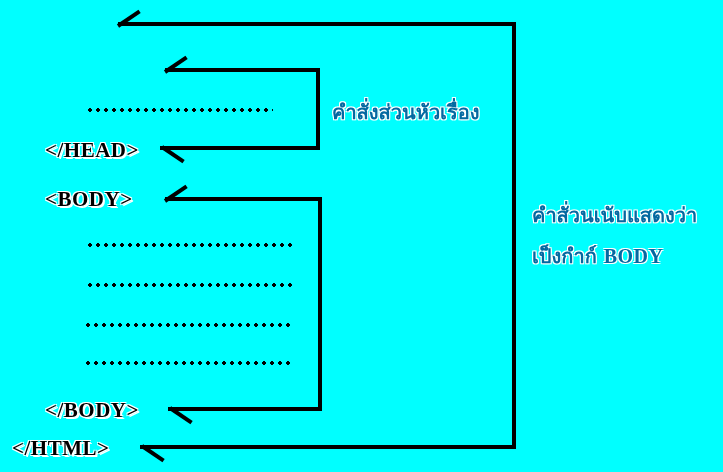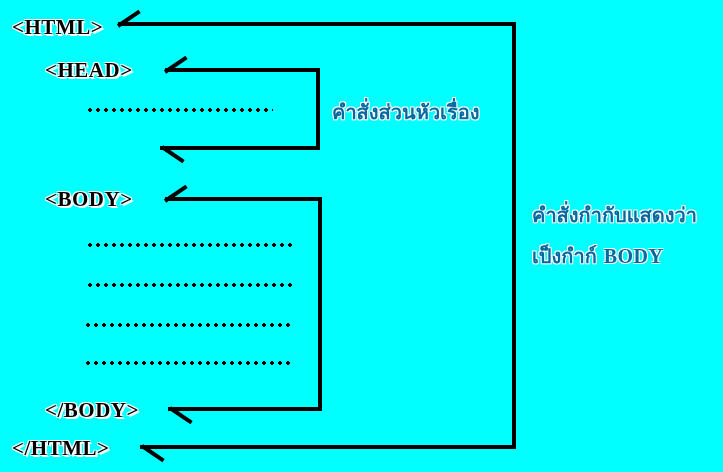"<HTML>" div.tag { html: <div>&lt;HTML&gt;</div> -> none }
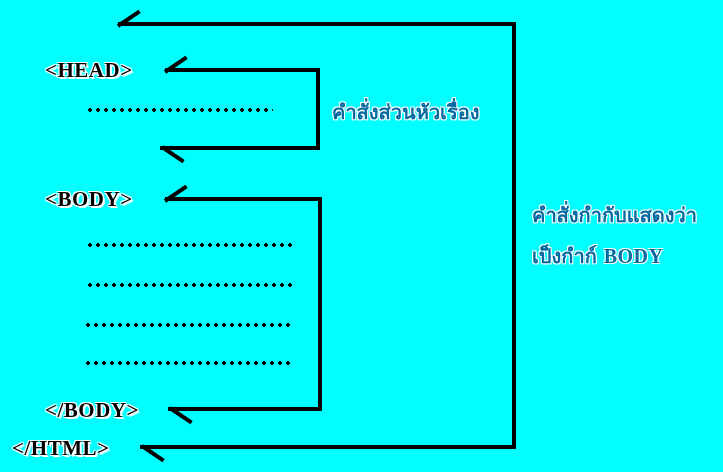"<HEAD>" div.tag { html: <div>&lt;HEAD&gt;</div> -> none }
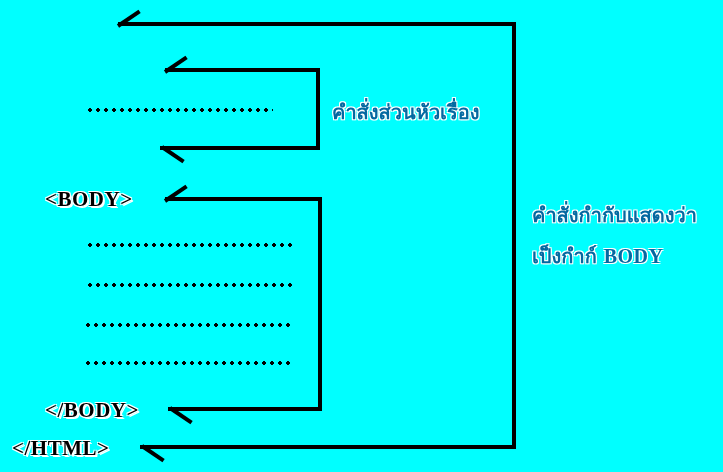"</HEAD>" div.tag { html: none -> <div>&lt;/HEAD&gt;</div> }
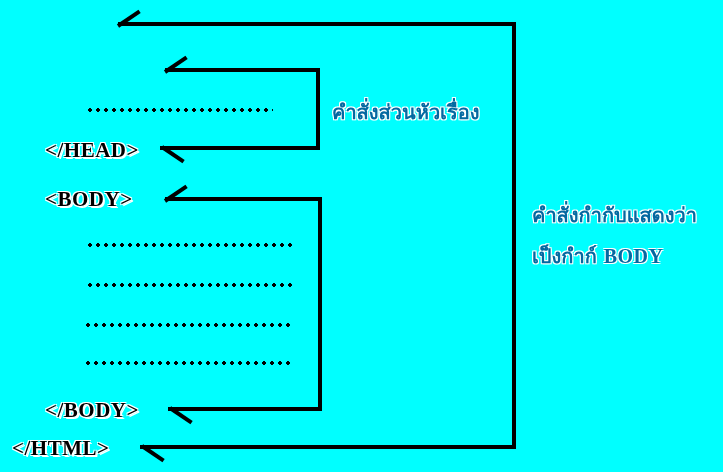"คำสั่งกำกับแสดงว่า" div.thai { text: คำสั่งกำกับแสดงว่า -> คำสั่วนเนับแสดงว่า }
